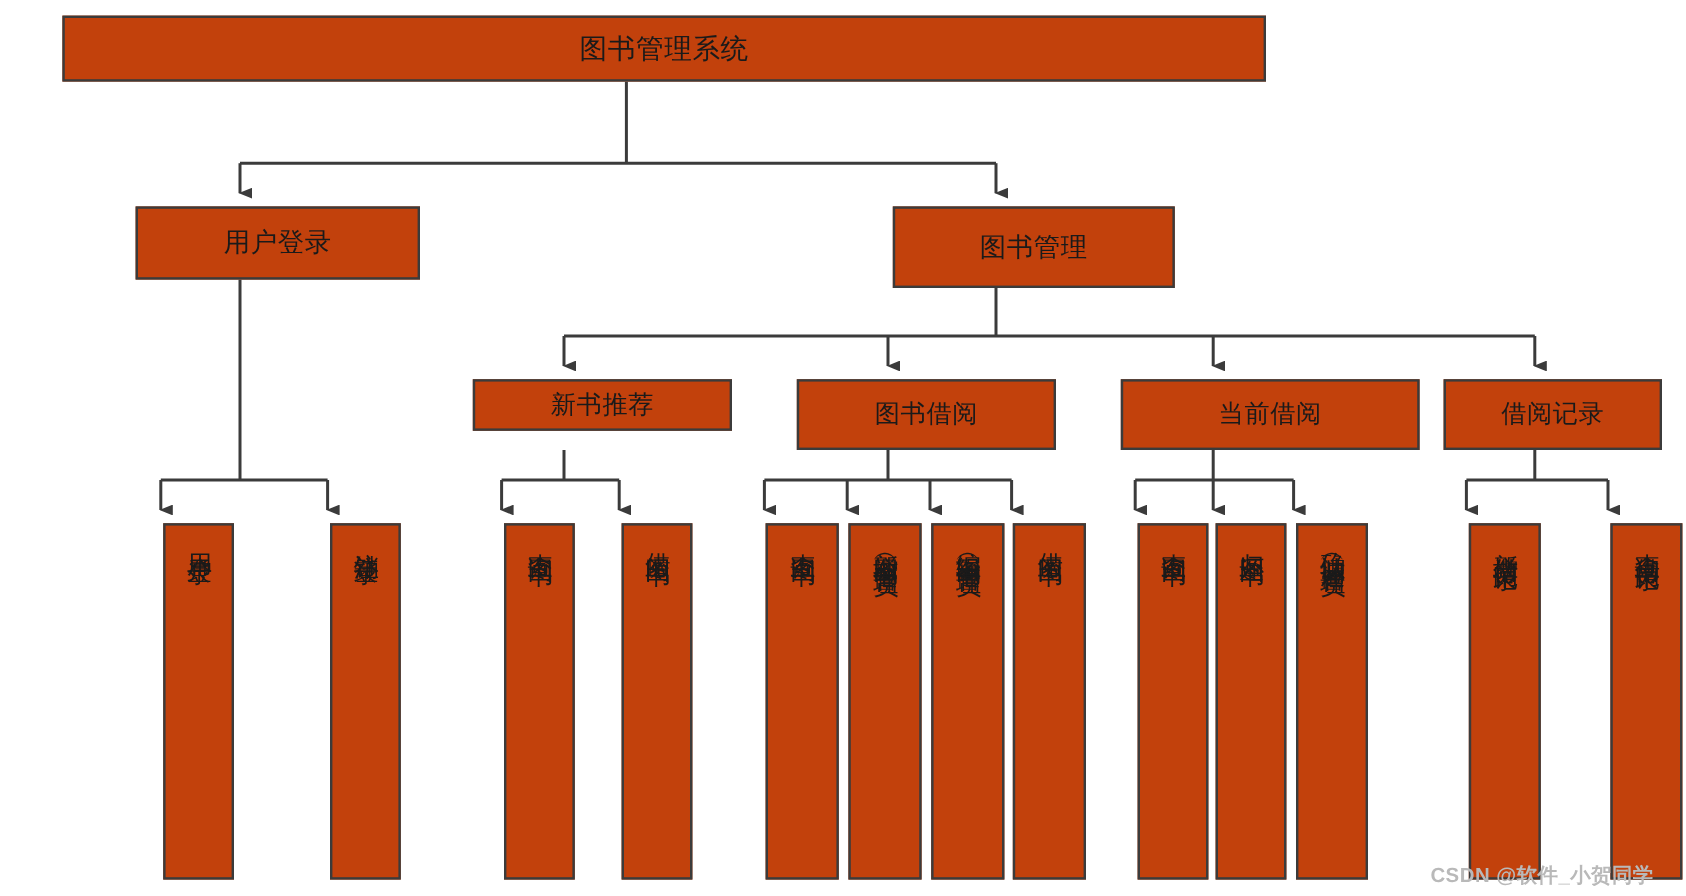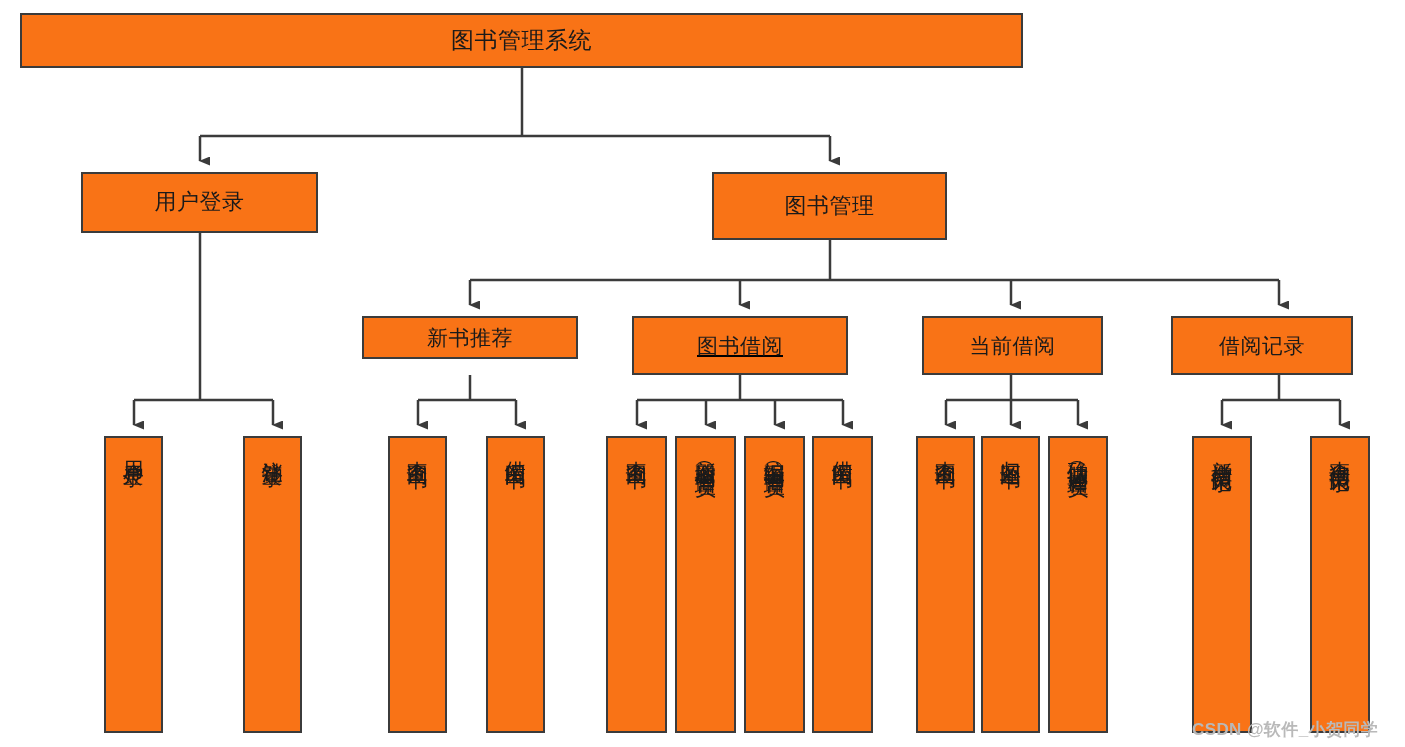"图书管理系统" .node-box { background: #f97316 -> #c2410c; margin-left: none -> 32px }
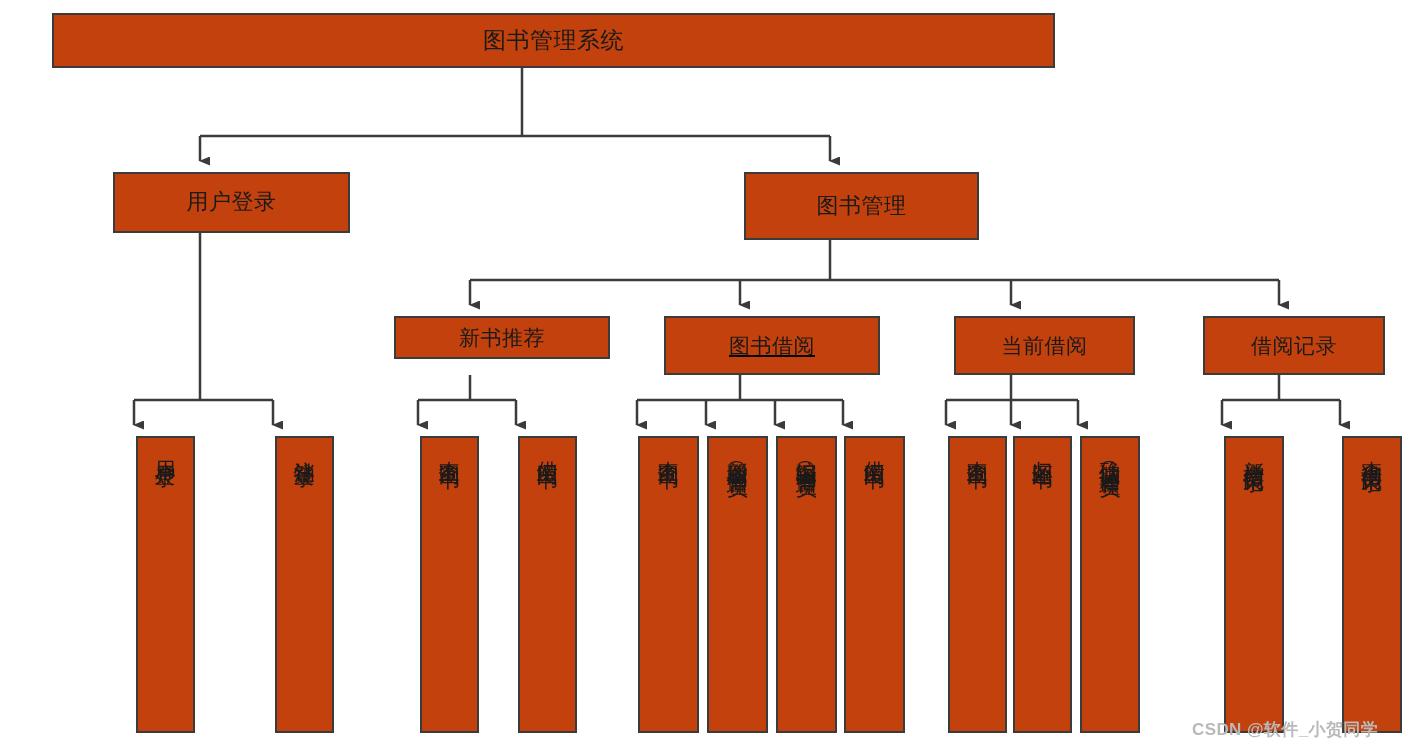"图书借阅" div.node-box { text-decoration: underline -> none }
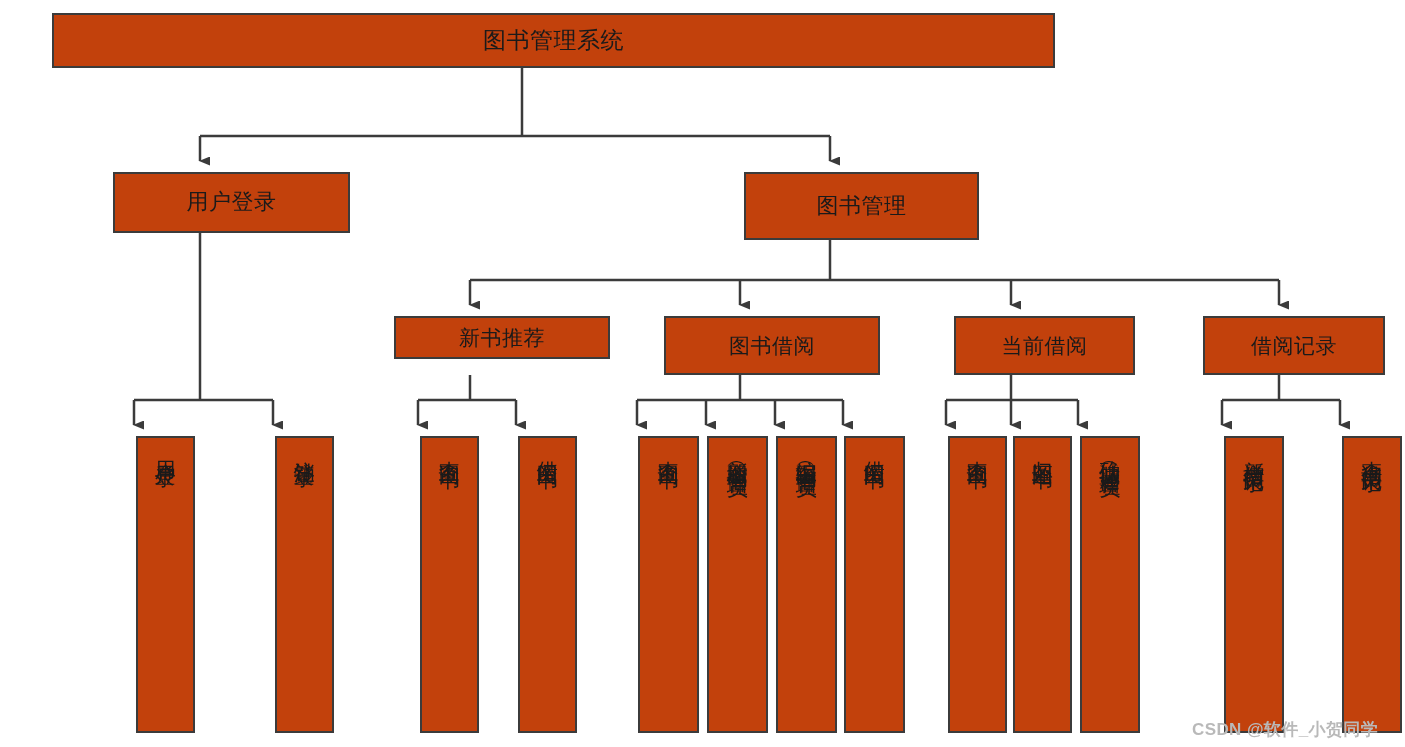"当前借阅" div.node-box { left: 922px -> 902px; width: 181px -> 249px }
